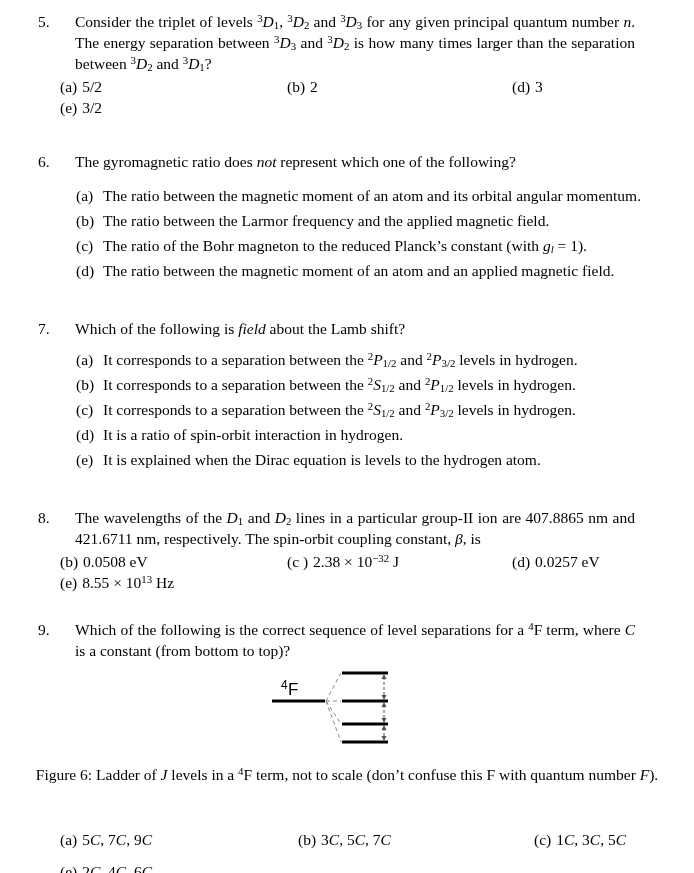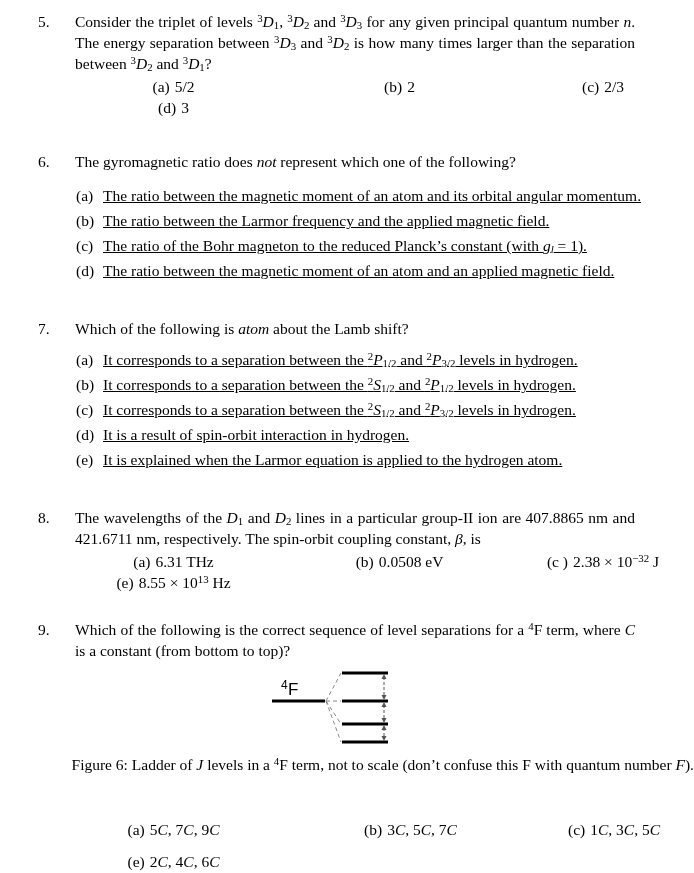"(a) 5/2" .opt-grid { text-align: center -> none }
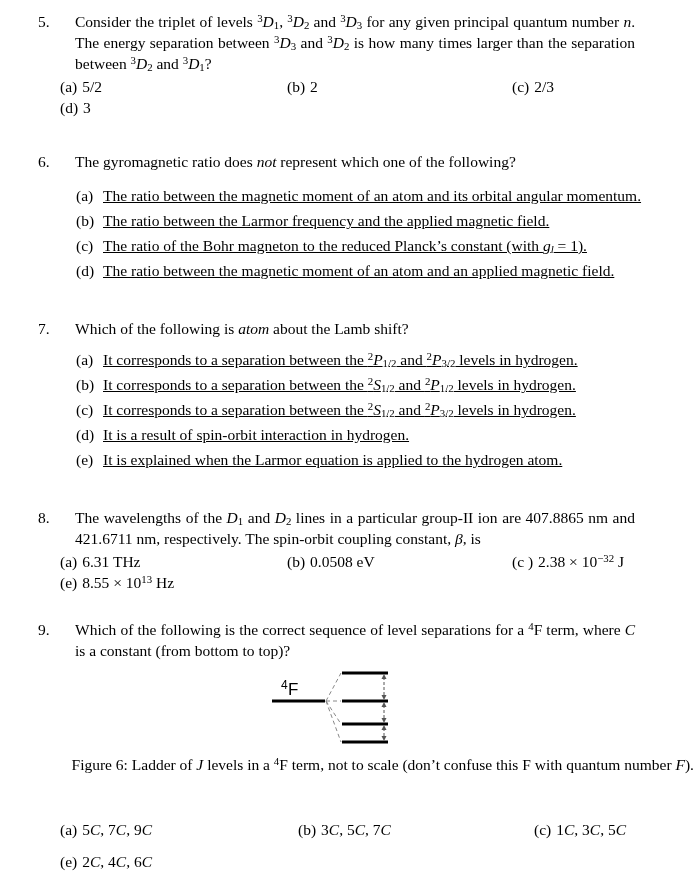"(c) 2/3" div.opt { html: <div><span>(c)</span><span>2/3</span></div> -> none }
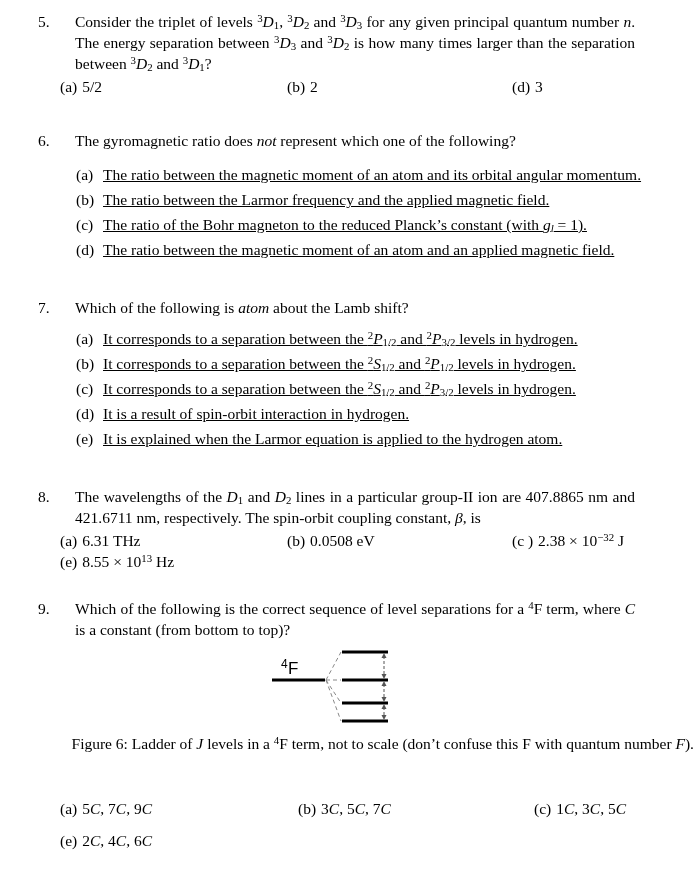"(e) 3/2" div.opt { html: none -> <div><span>(e)</span><span>3/2</span></div> }
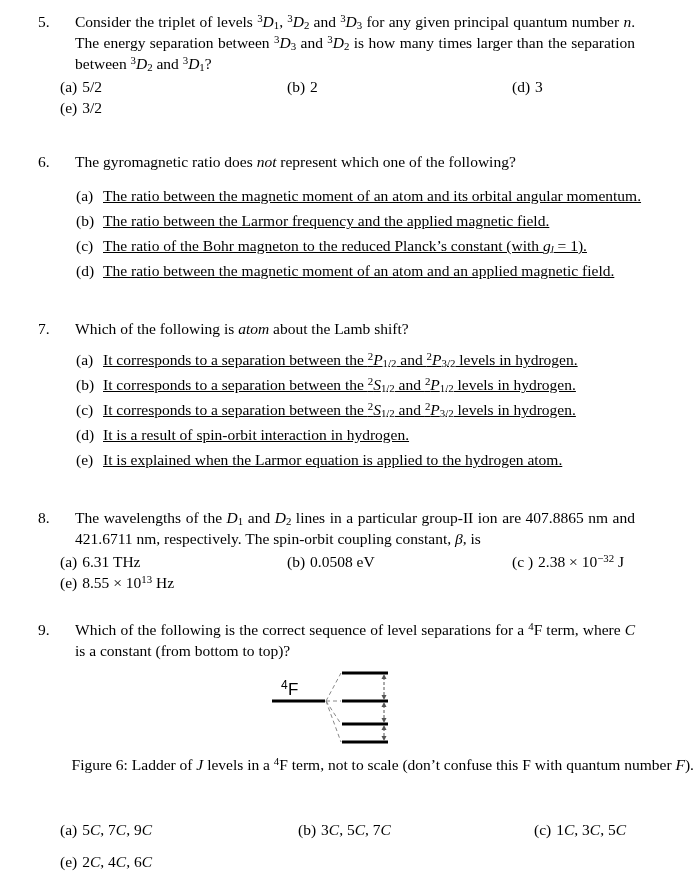"The ratio between the magnetic" .opt-row .opt-text { text-decoration: underline -> none }
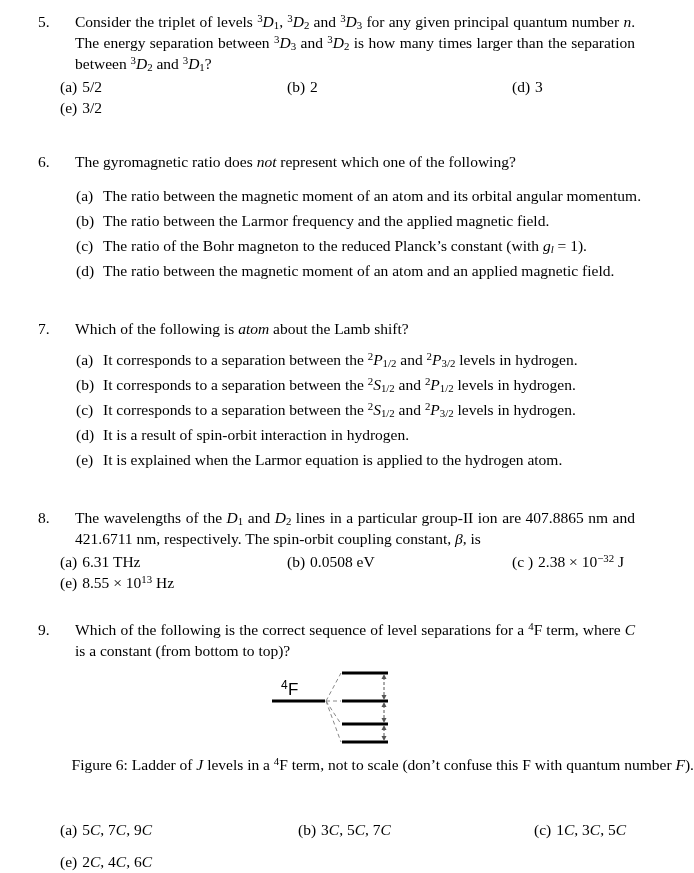"atom" i { text: atom -> field }
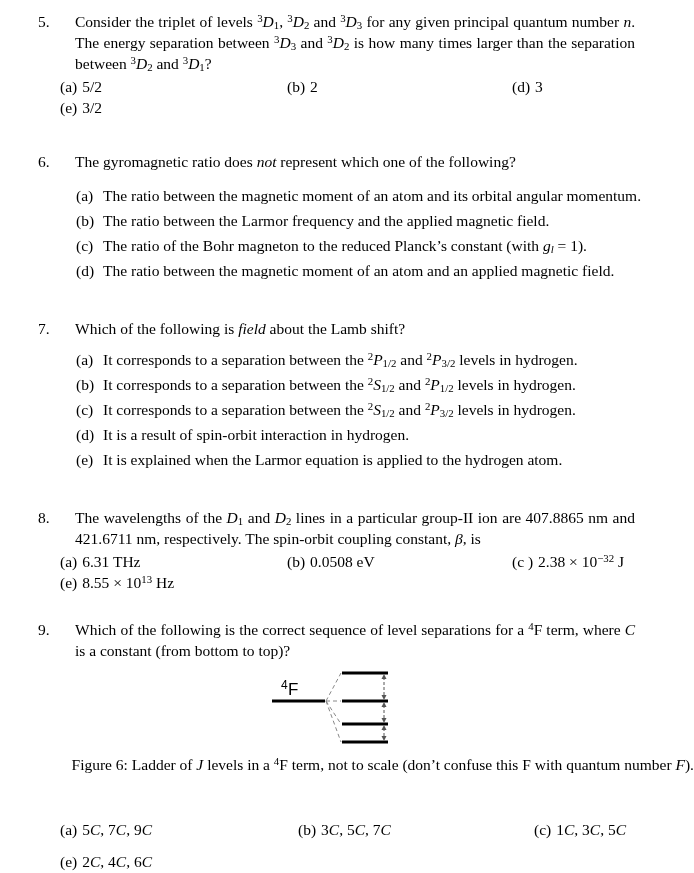"It is a result of" span.opt-text { text: result -> ratio }
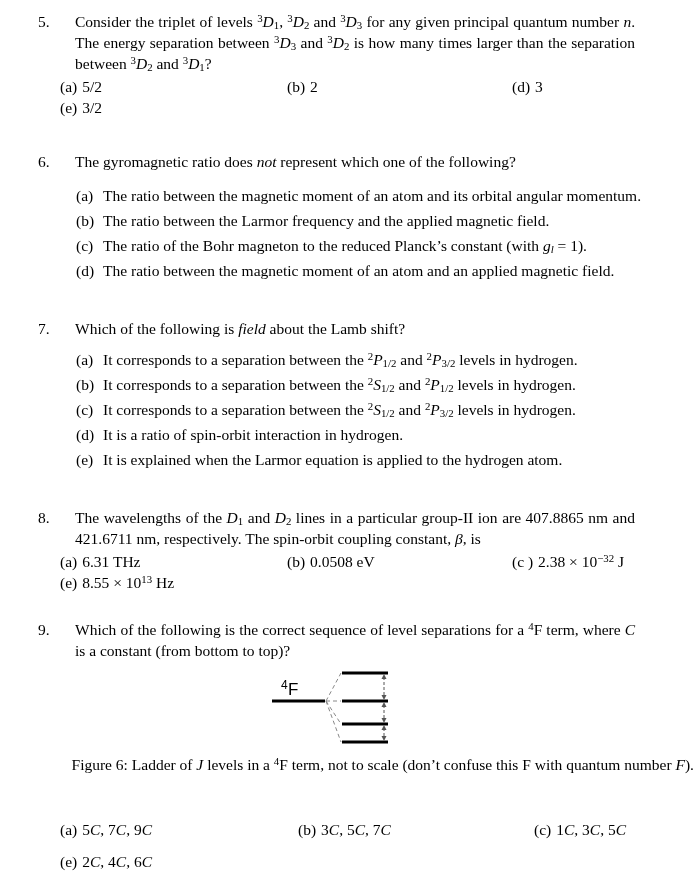"It is explained when the" span.opt-text { text: Larmor equation is applied -> Dirac equation is levels }
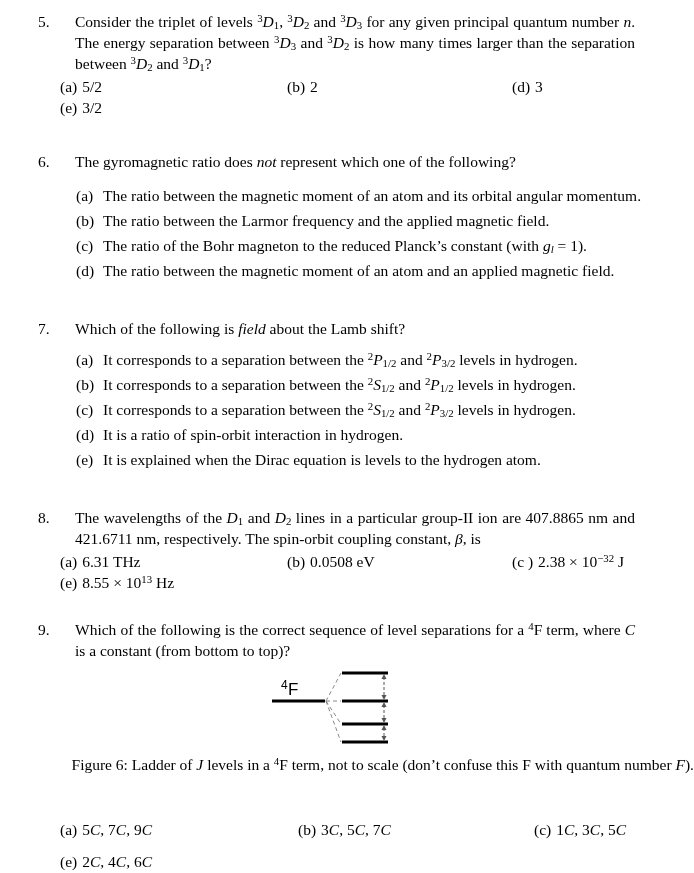"(a) 6.31 THz" div.opt { html: <div><span>(a)</span><span>6.31 THz</span></div> -> none }
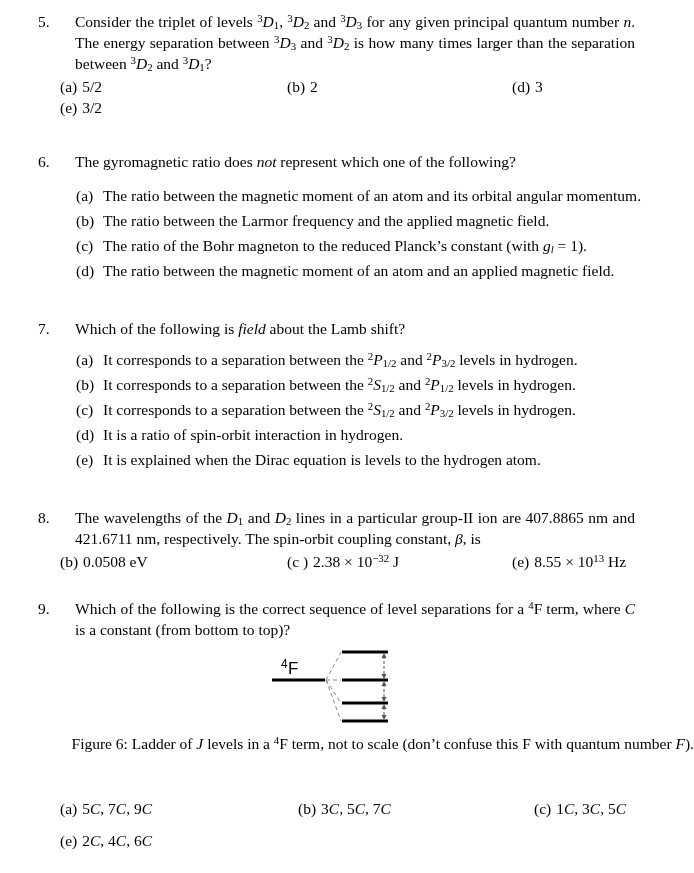"(d) 0.0257 eV" div.opt { html: none -> <div><span>(d)</span><span>0.0257 eV</span></div> }
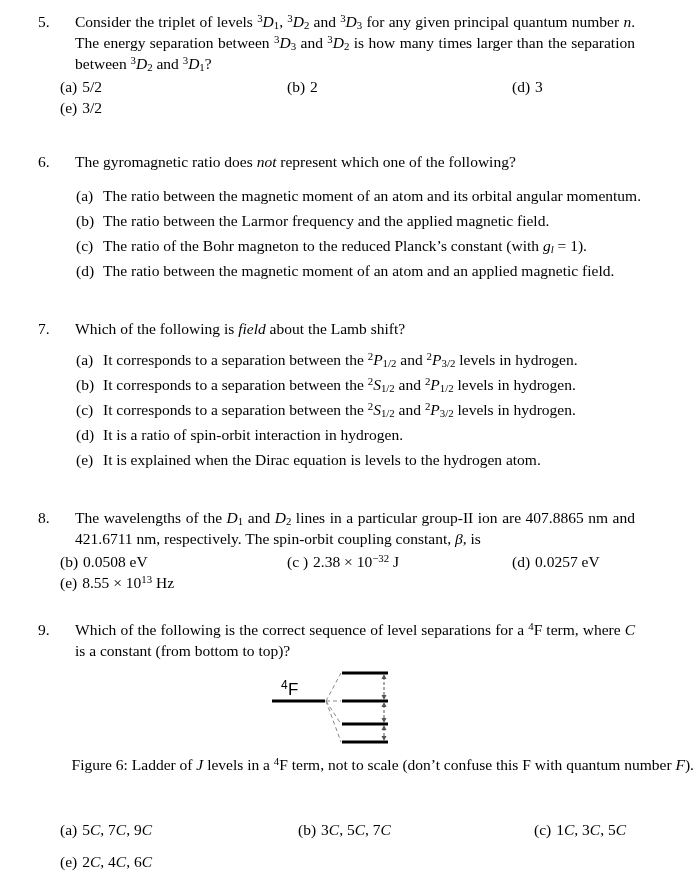"Figure 6: Ladder of J" .caption { margin-top: 2px -> 12px; text-align: right -> center }
